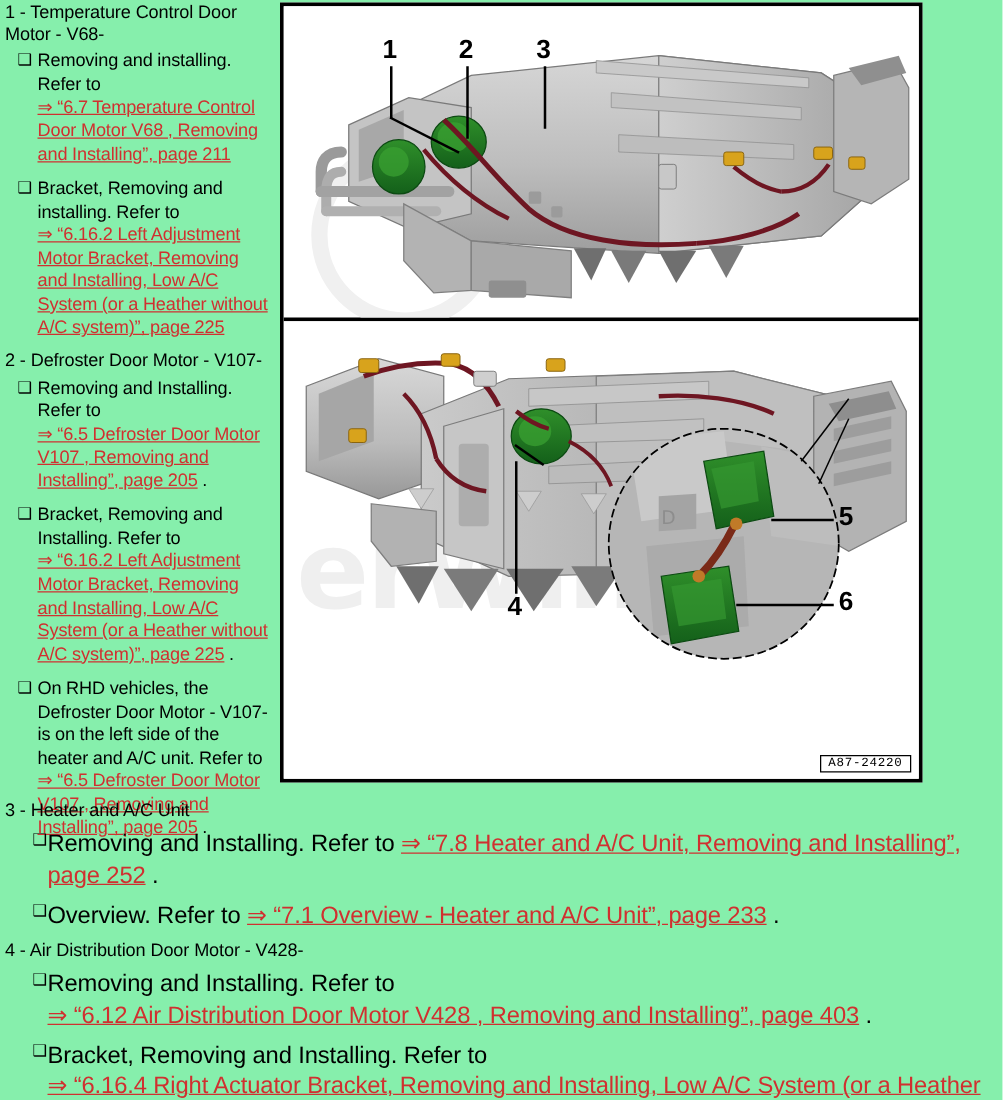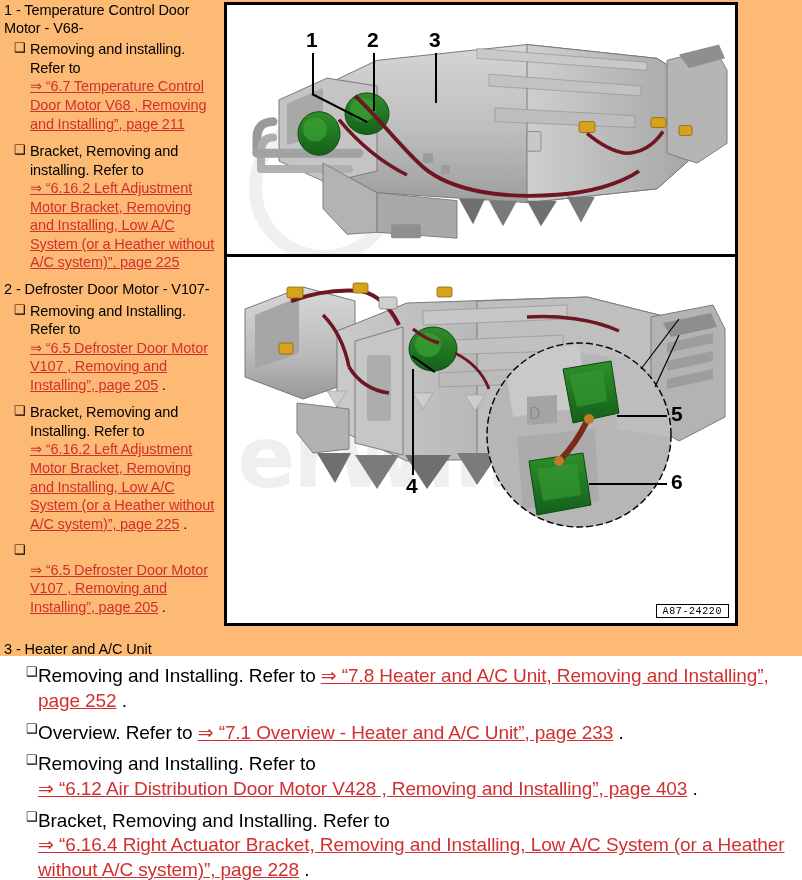"1 - Temperature Control Door" #page { background: #fdba74 -> #86efac; height: 656px -> 880px }
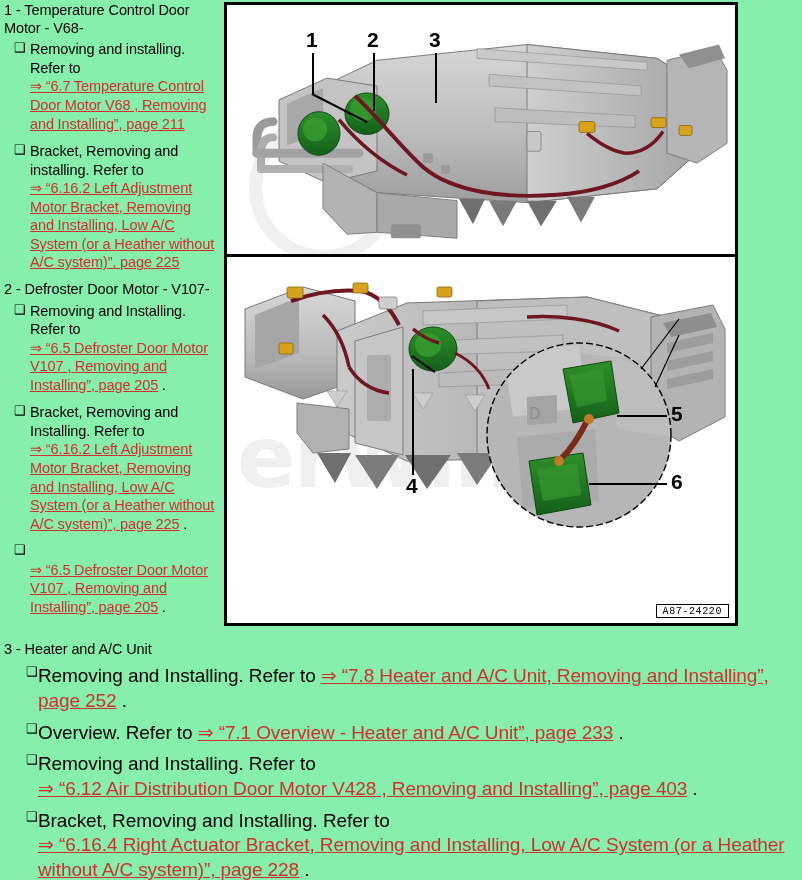"On RHD vehicles, the Defroster" span { html: none -> <span>On RHD vehicles, the Defroster Door Motor - V107- is on the left side of the heater and A/C unit. Refer to</span> }
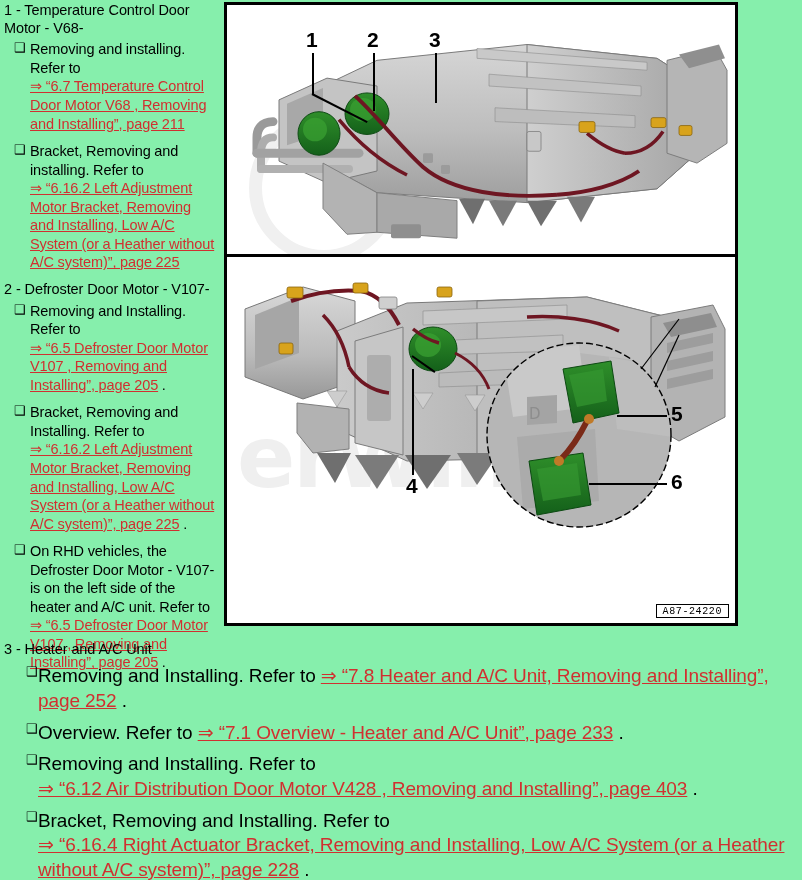"4 - Air Distribution Door" div.b-head { html: none -> <div>4 - Air Distribution Door Motor - V428-</div> }
